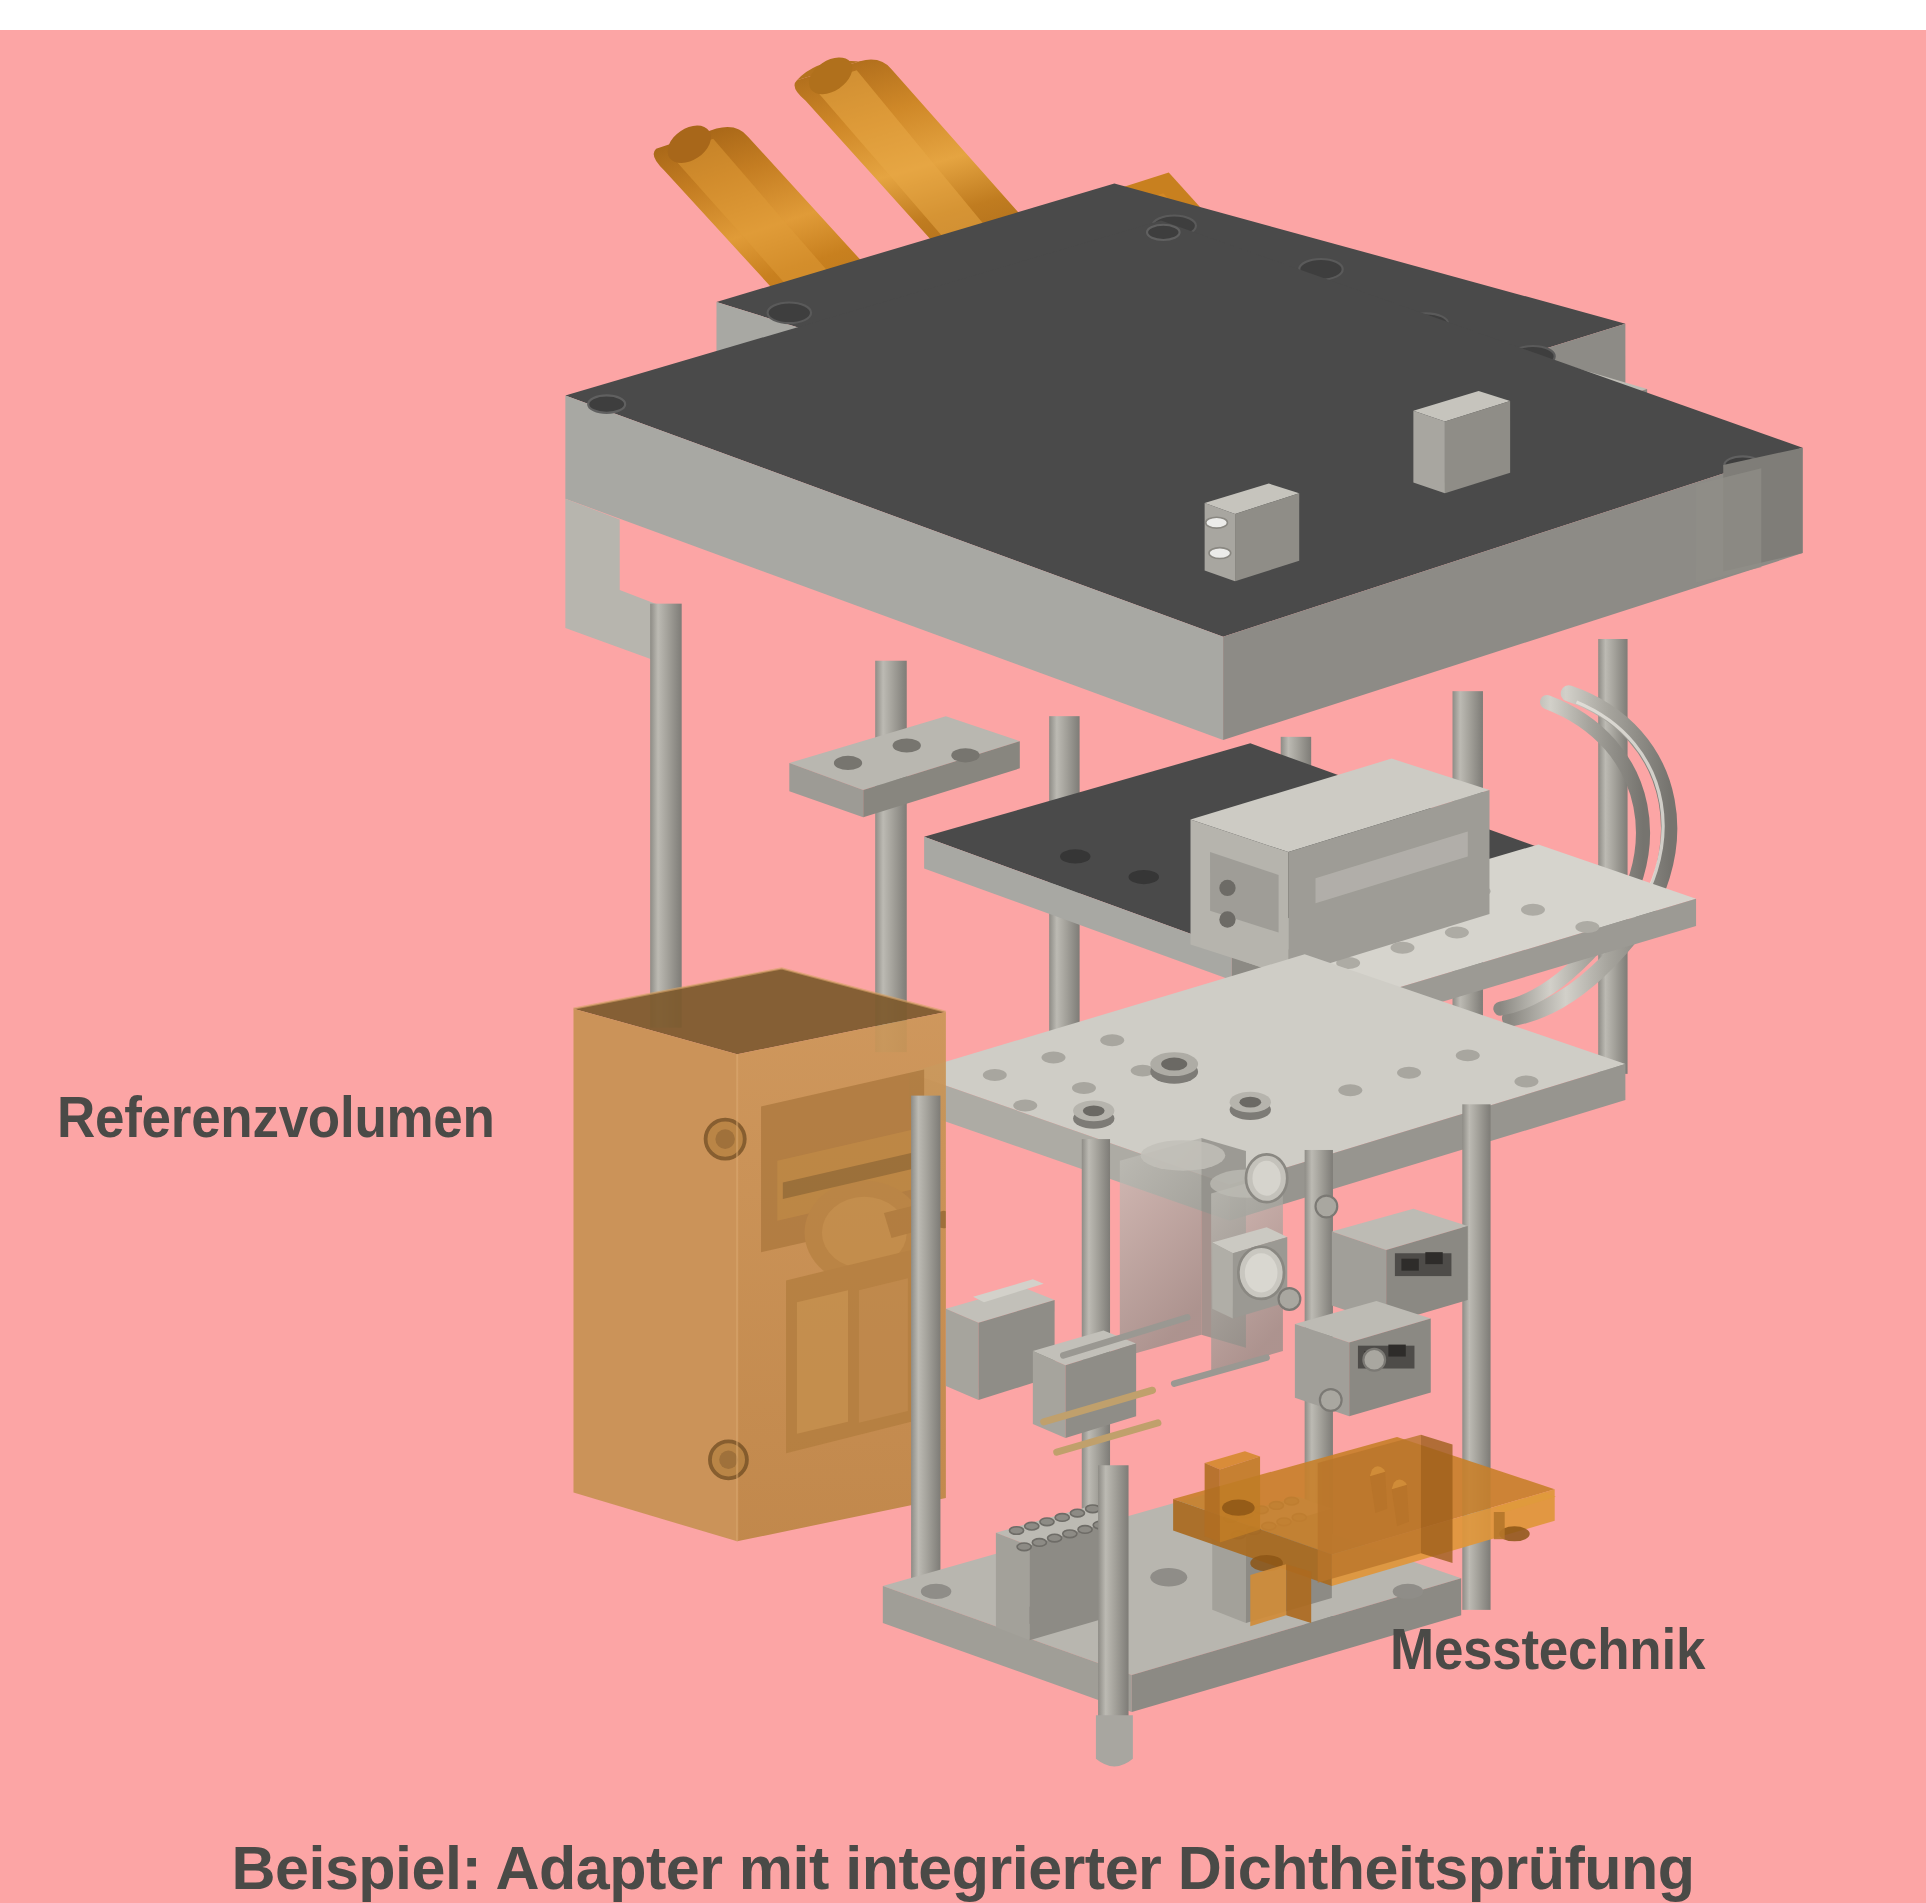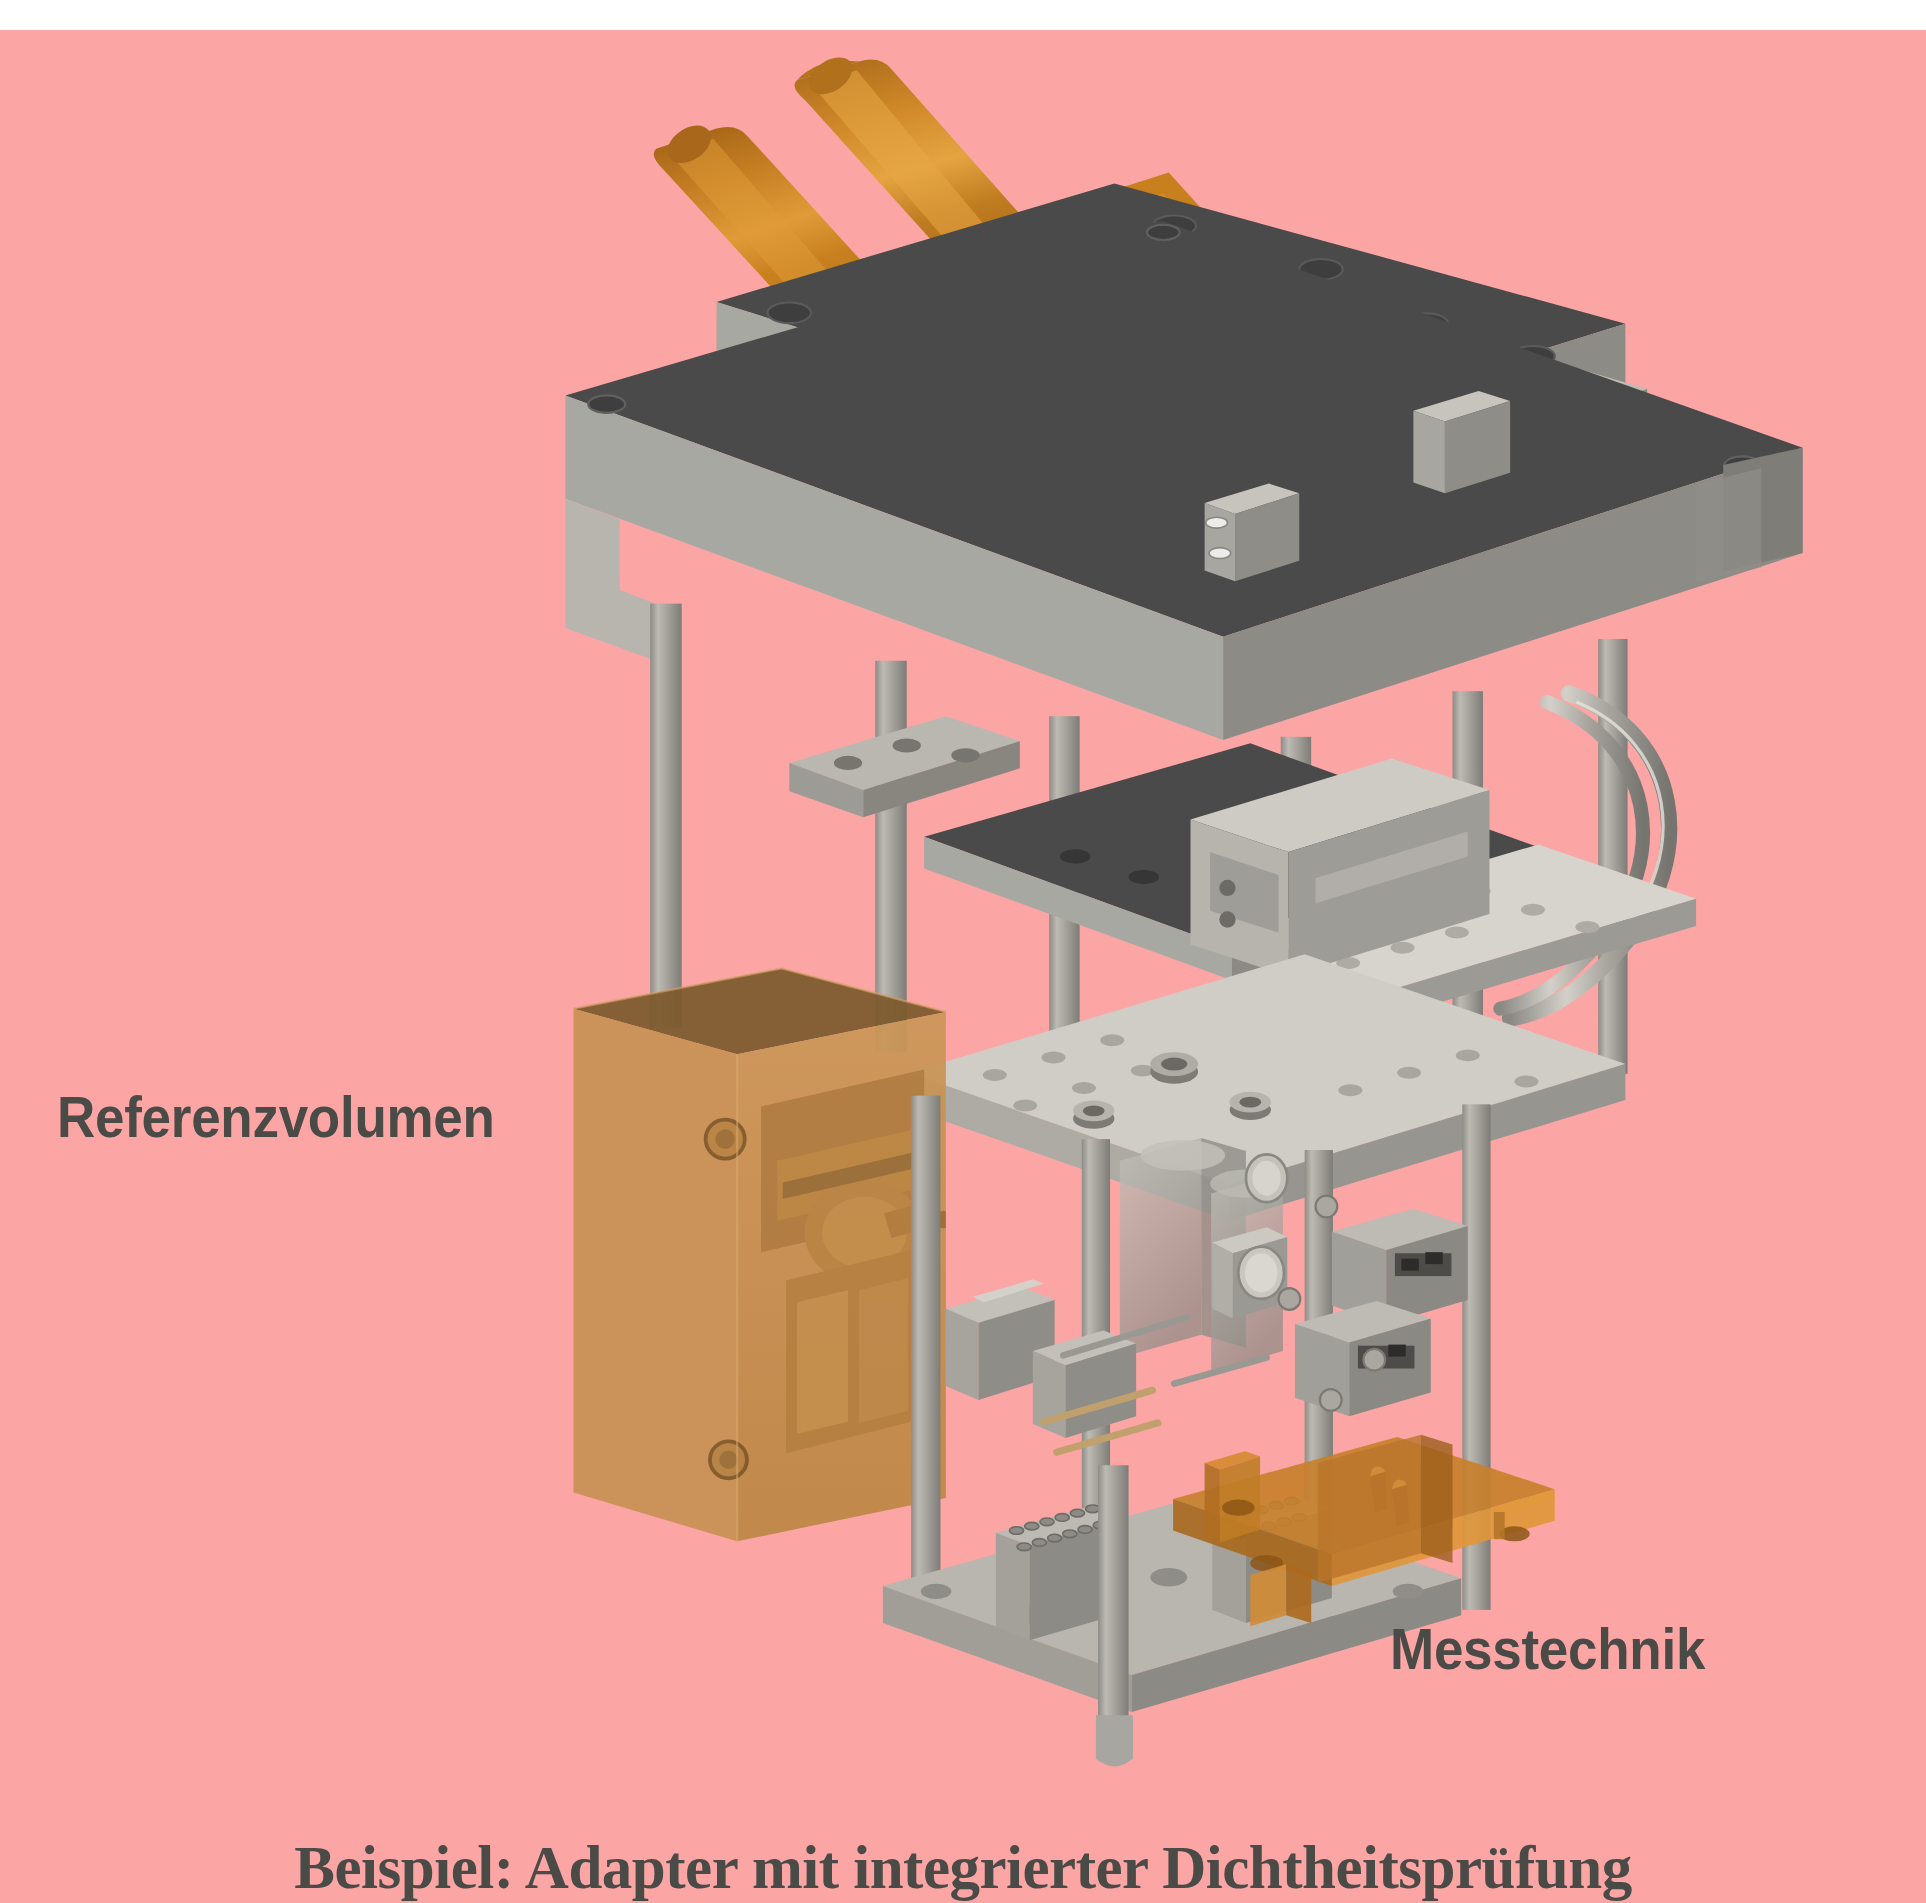"Beispiel: Adapter mit integrierter" #caption { font-family: Liberation Serif, serif -> Liberation Sans, sans-serif }
